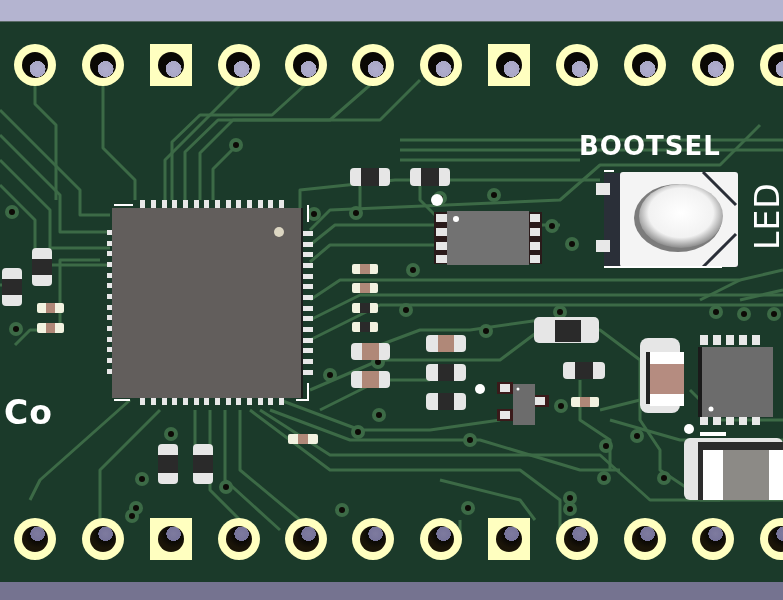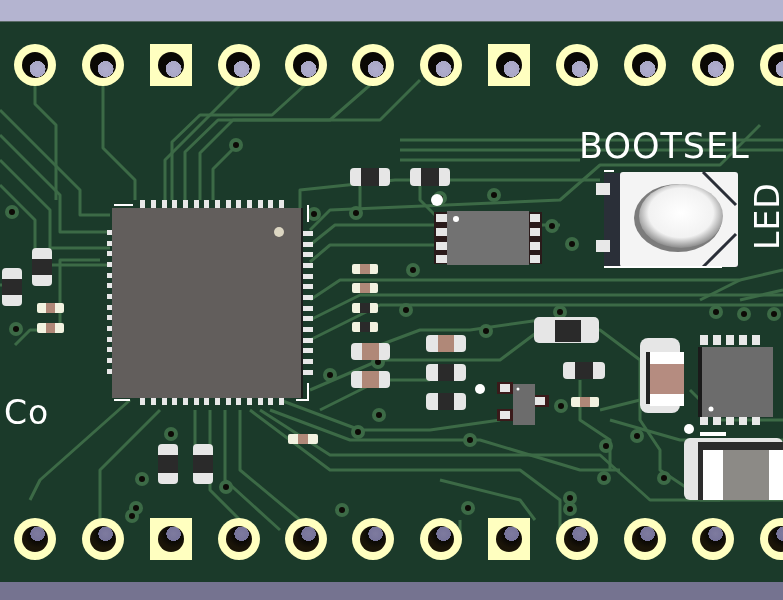"BOOTSEL" #bootsel-label { font-size: 35px -> 26px; font-weight: none -> bold }
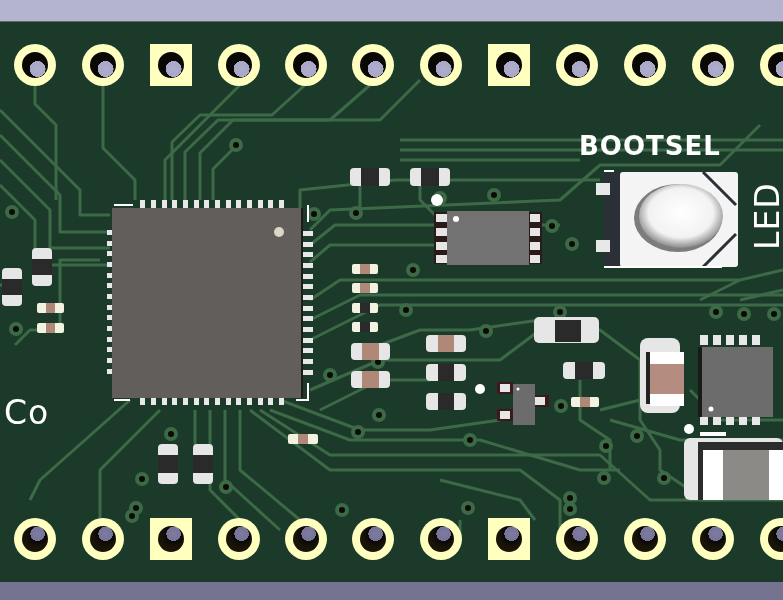"Co" #co-label { font-weight: normal -> bold }
